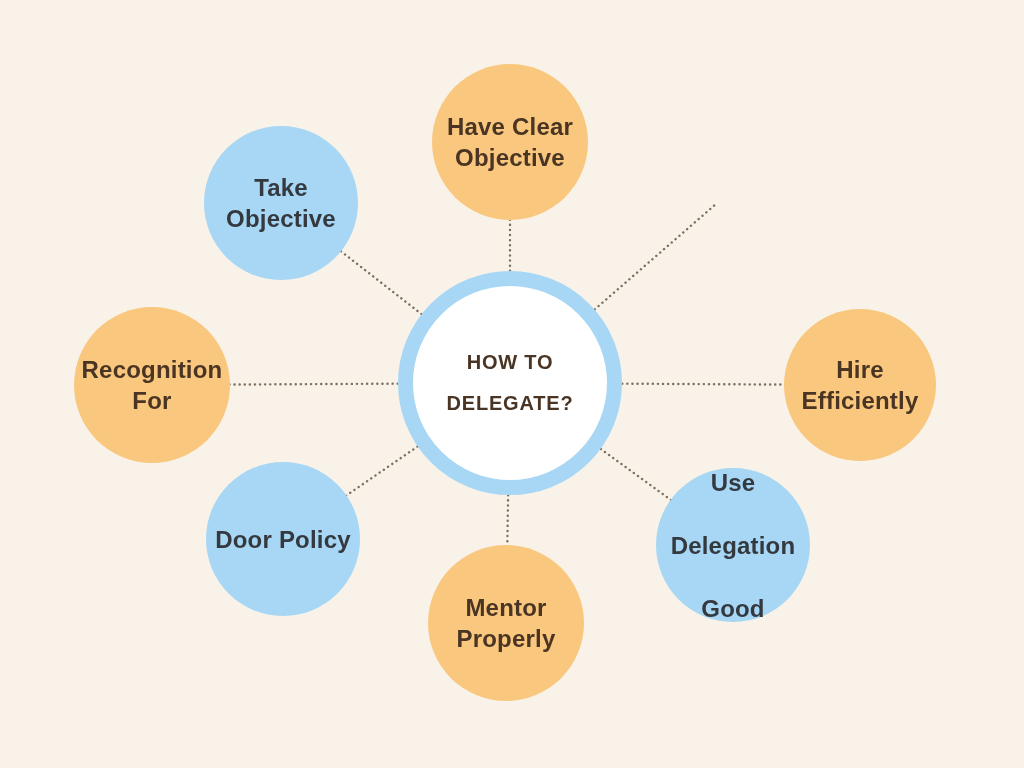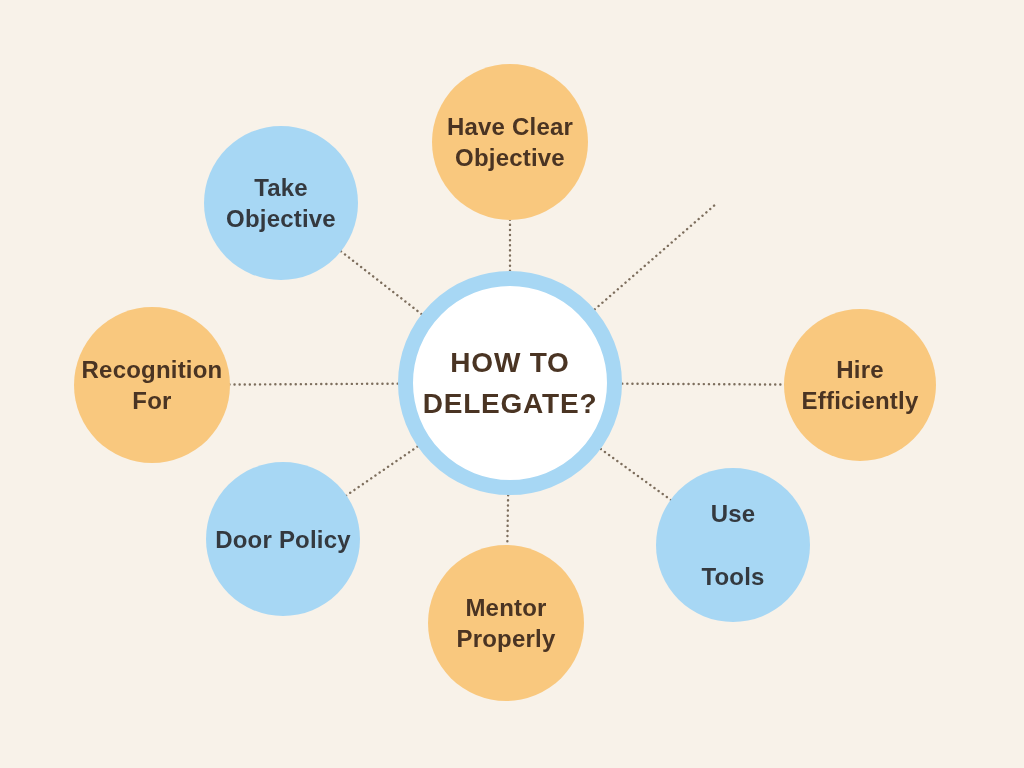"HOW TO" .center-node { font-size: 28px -> 20px }
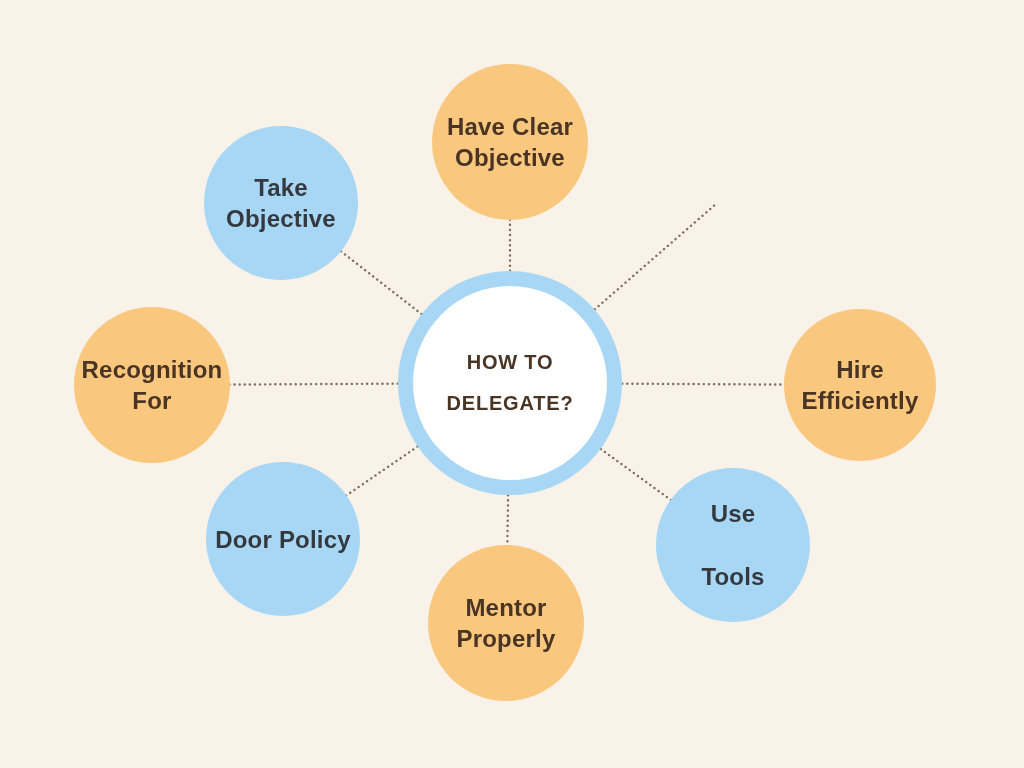"Delegation" span.line { html: none -> <span>Delegation</span> }
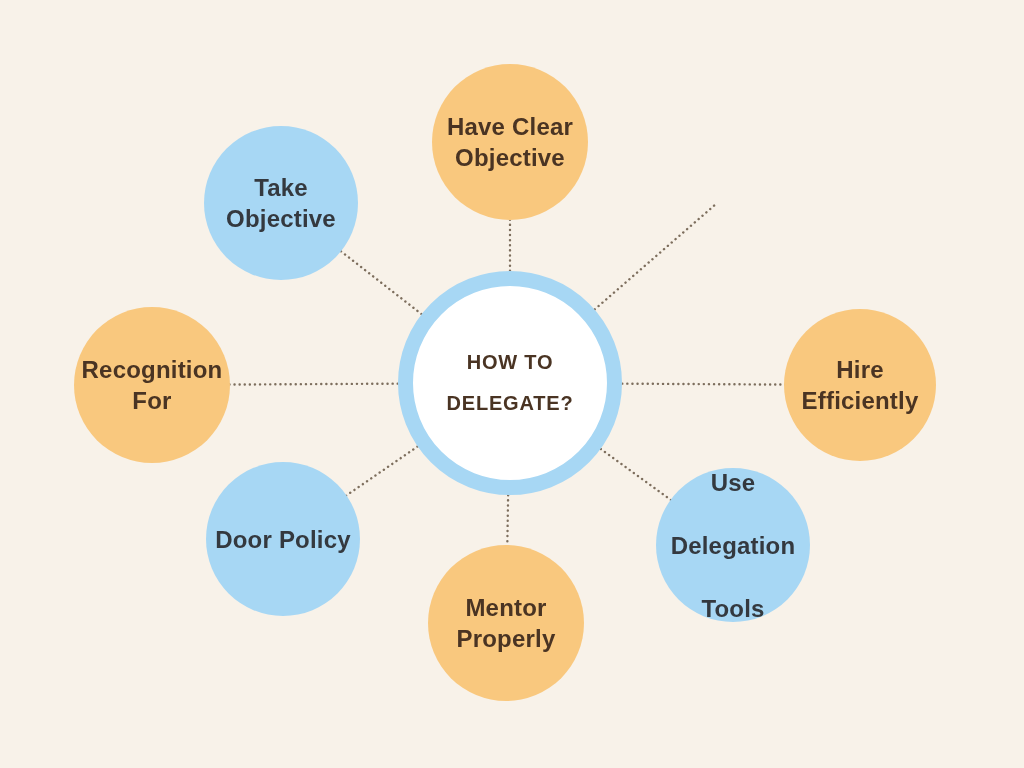"Tools" span.line { text: Tools -> Good }
